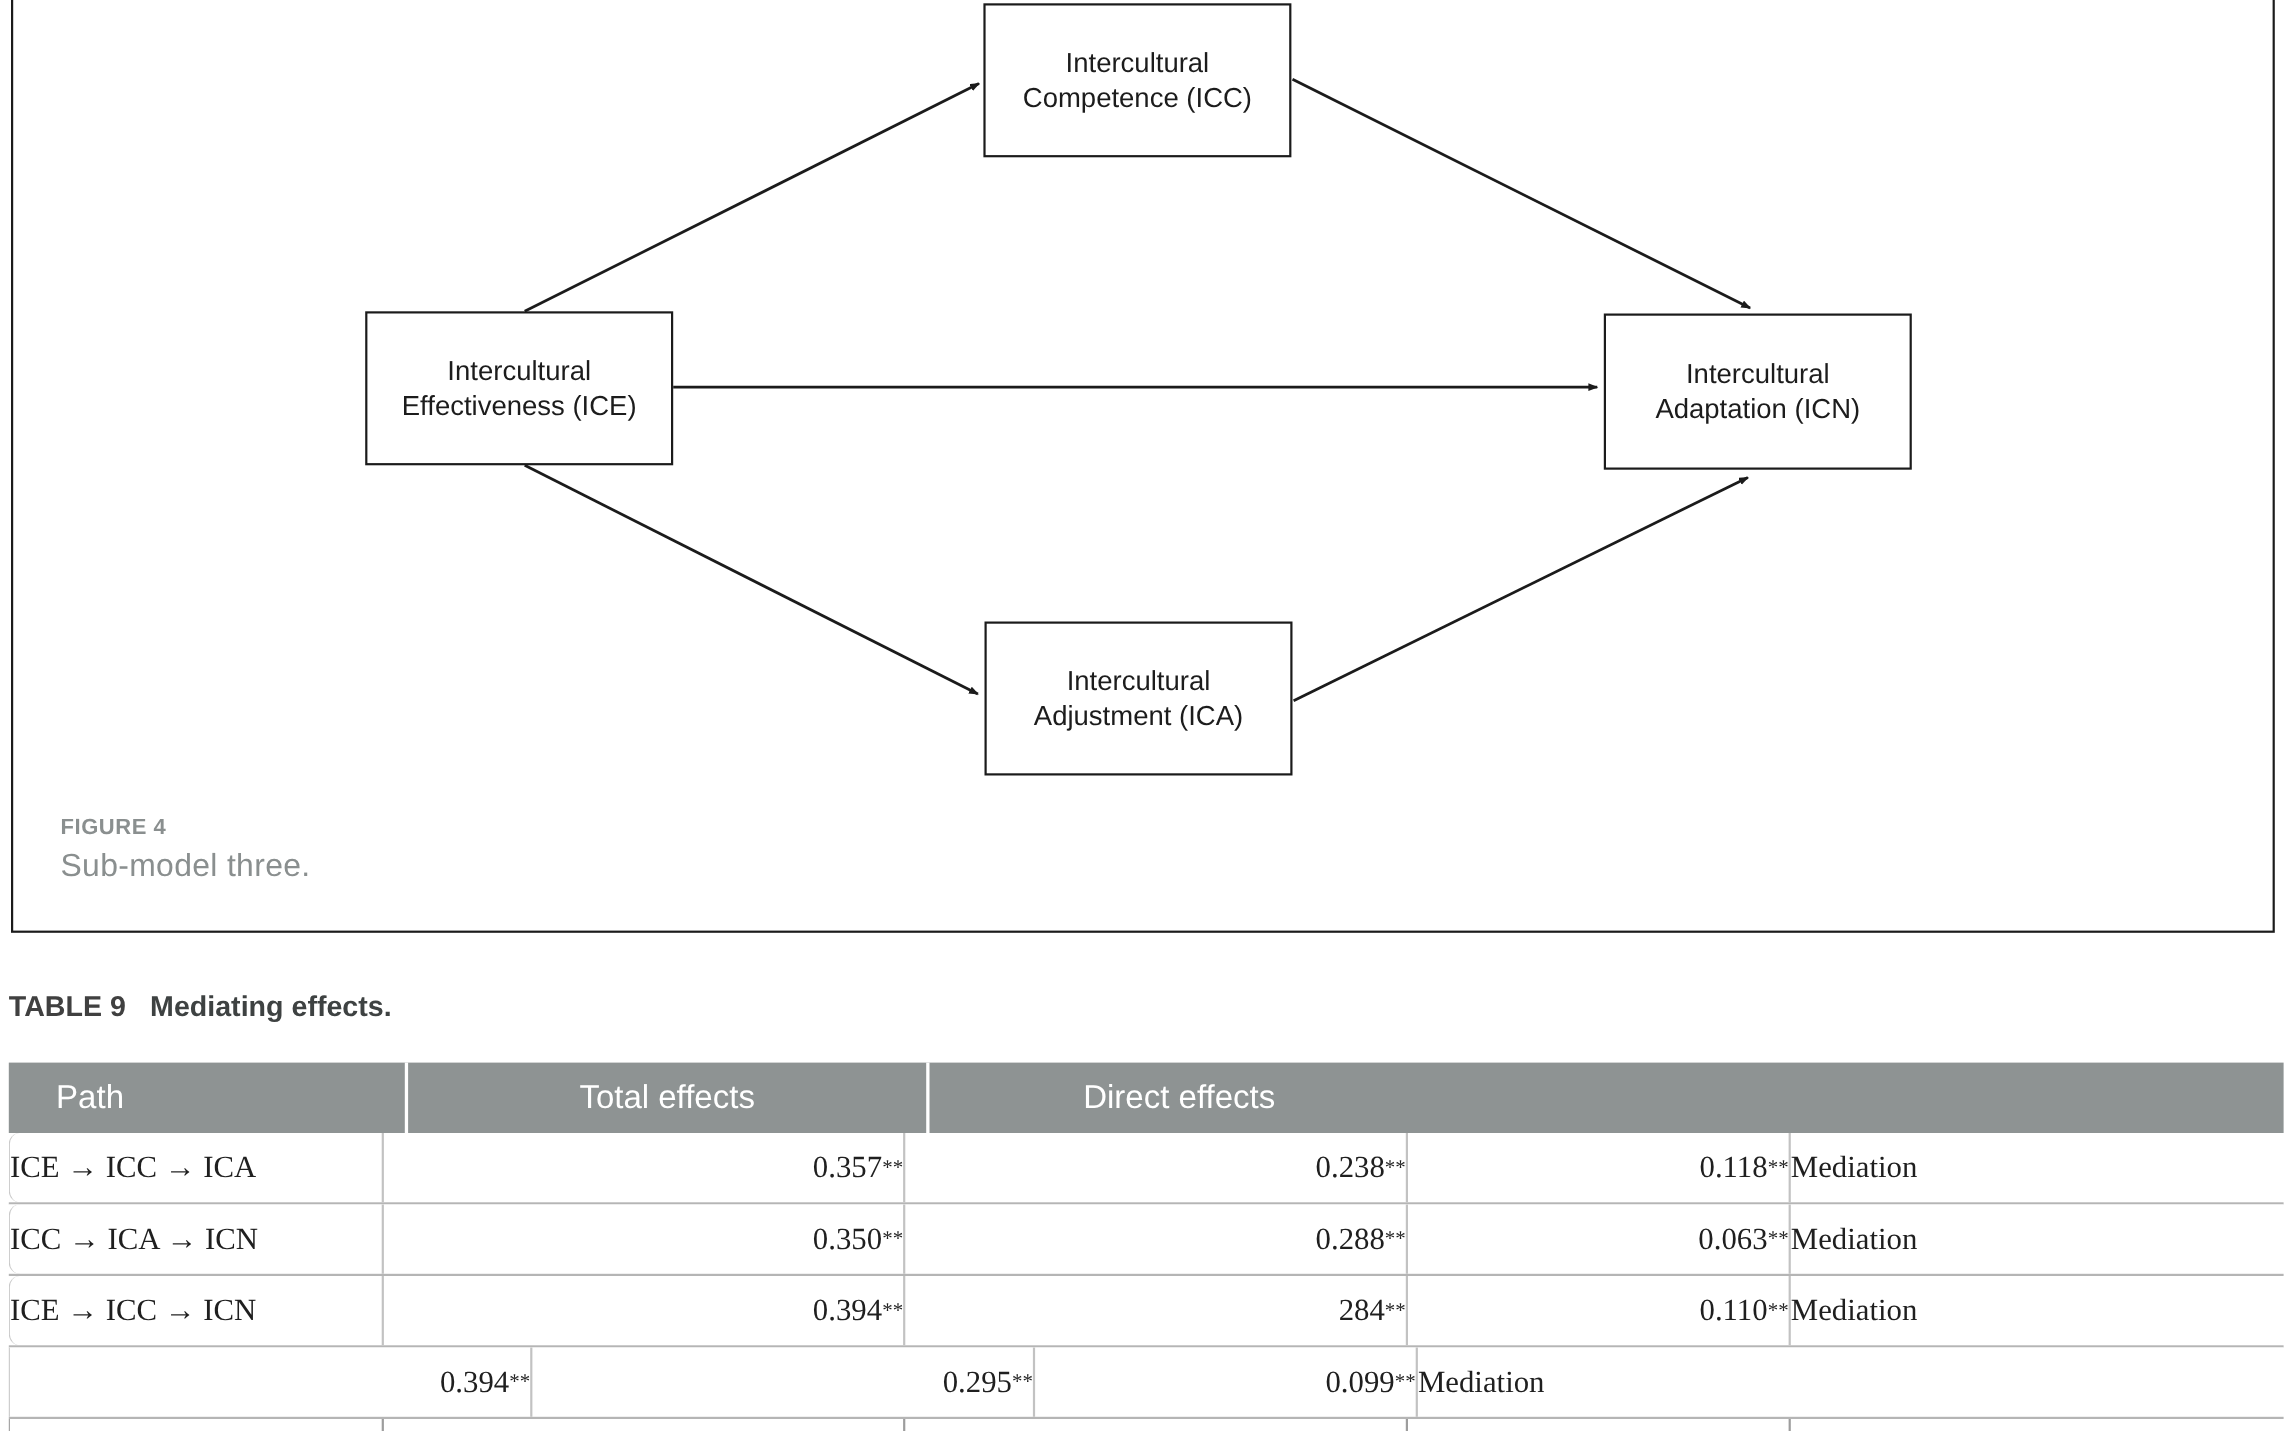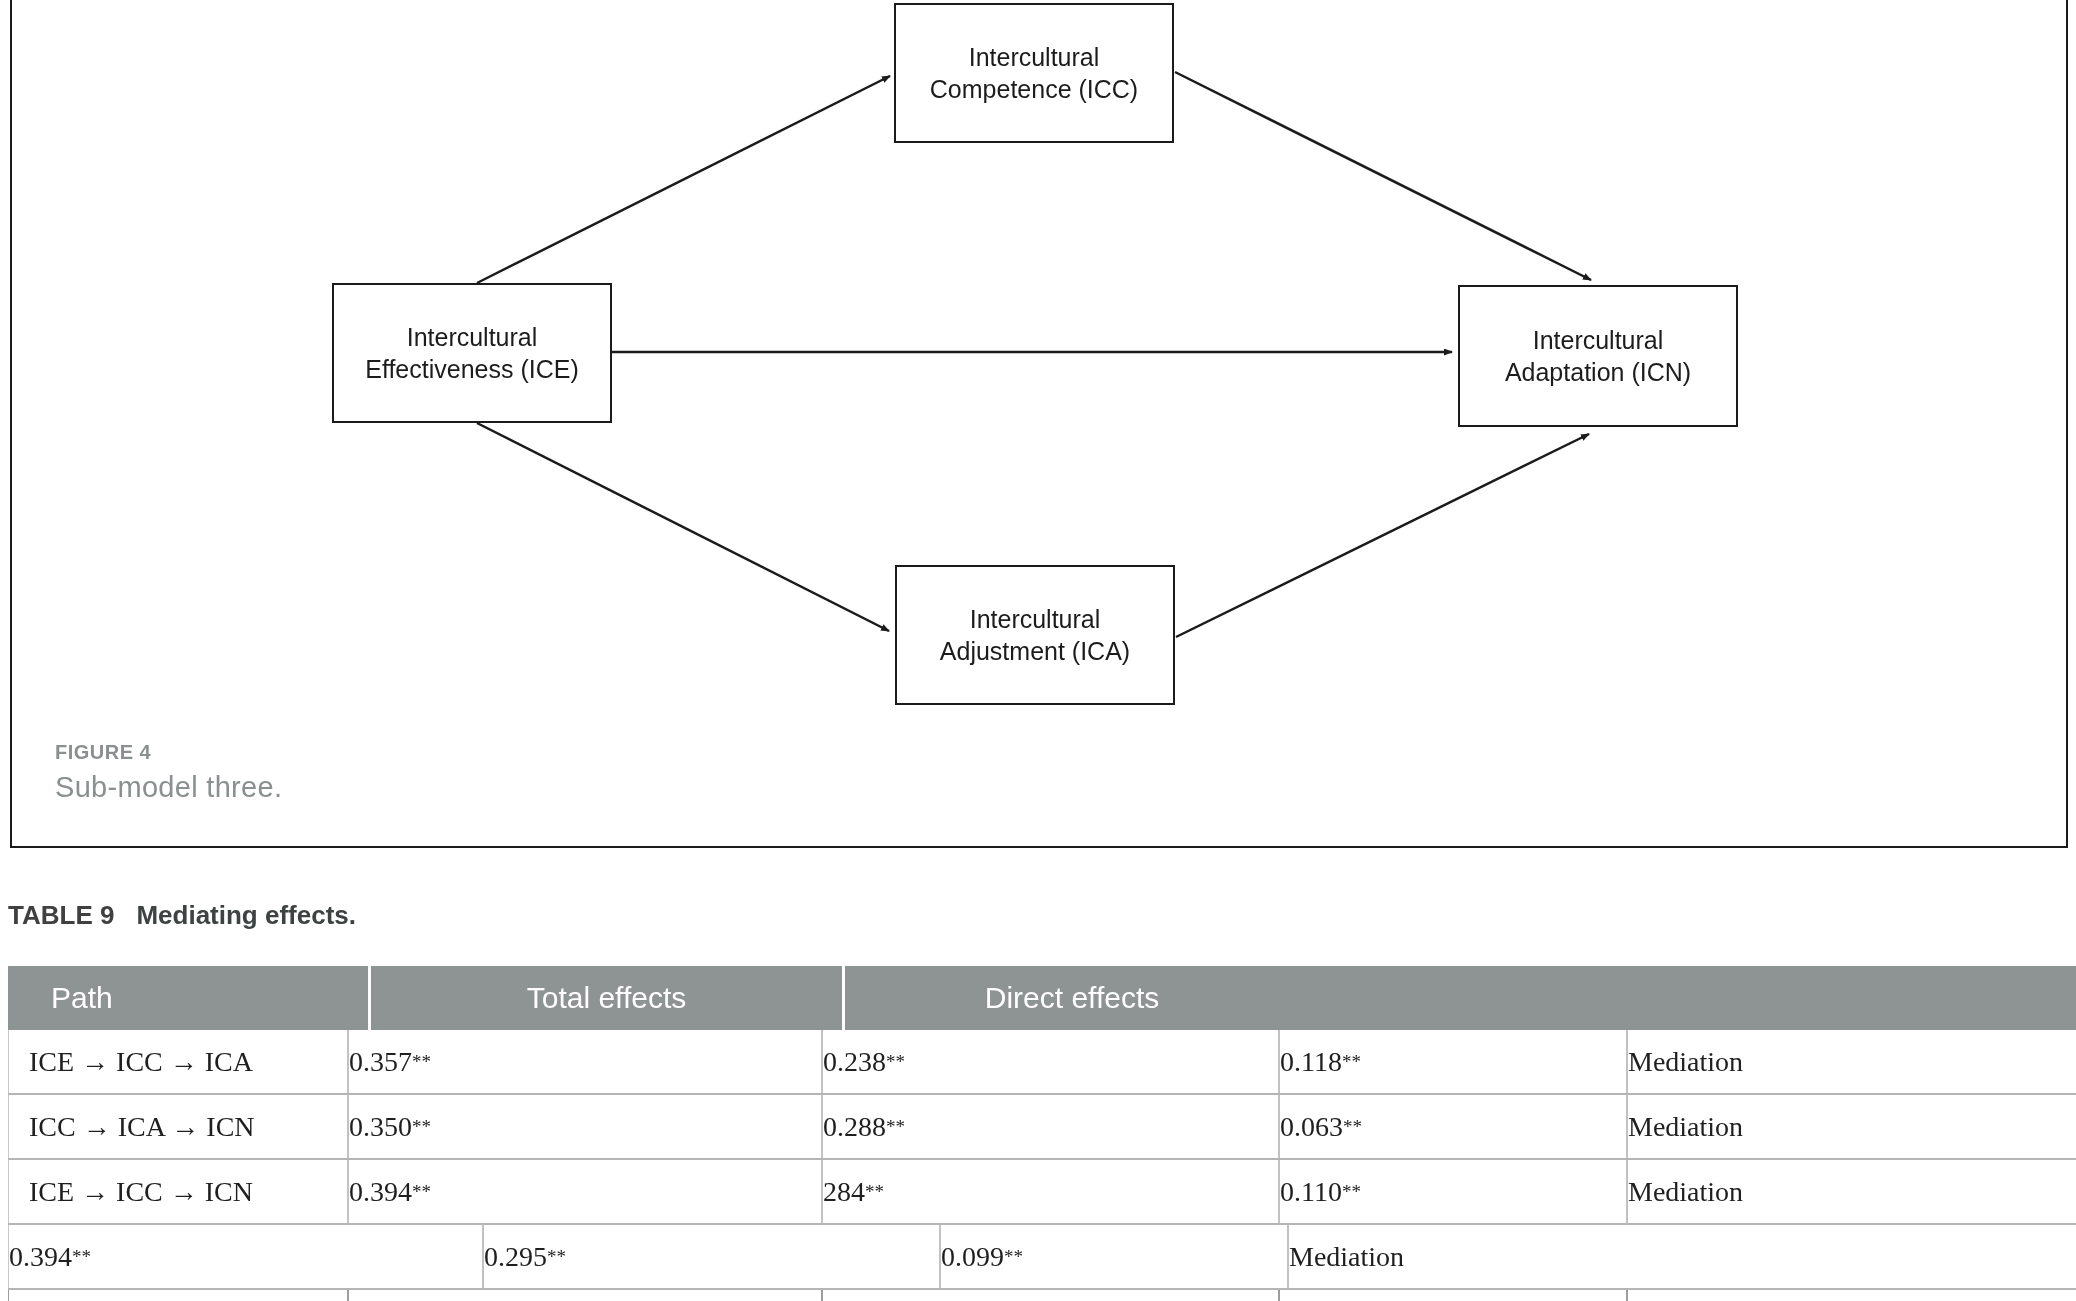"ICE → ICC → ICA" .tbl-body-row .cell.c-path { border-radius: none -> 10px; padding-left: 20px -> none }
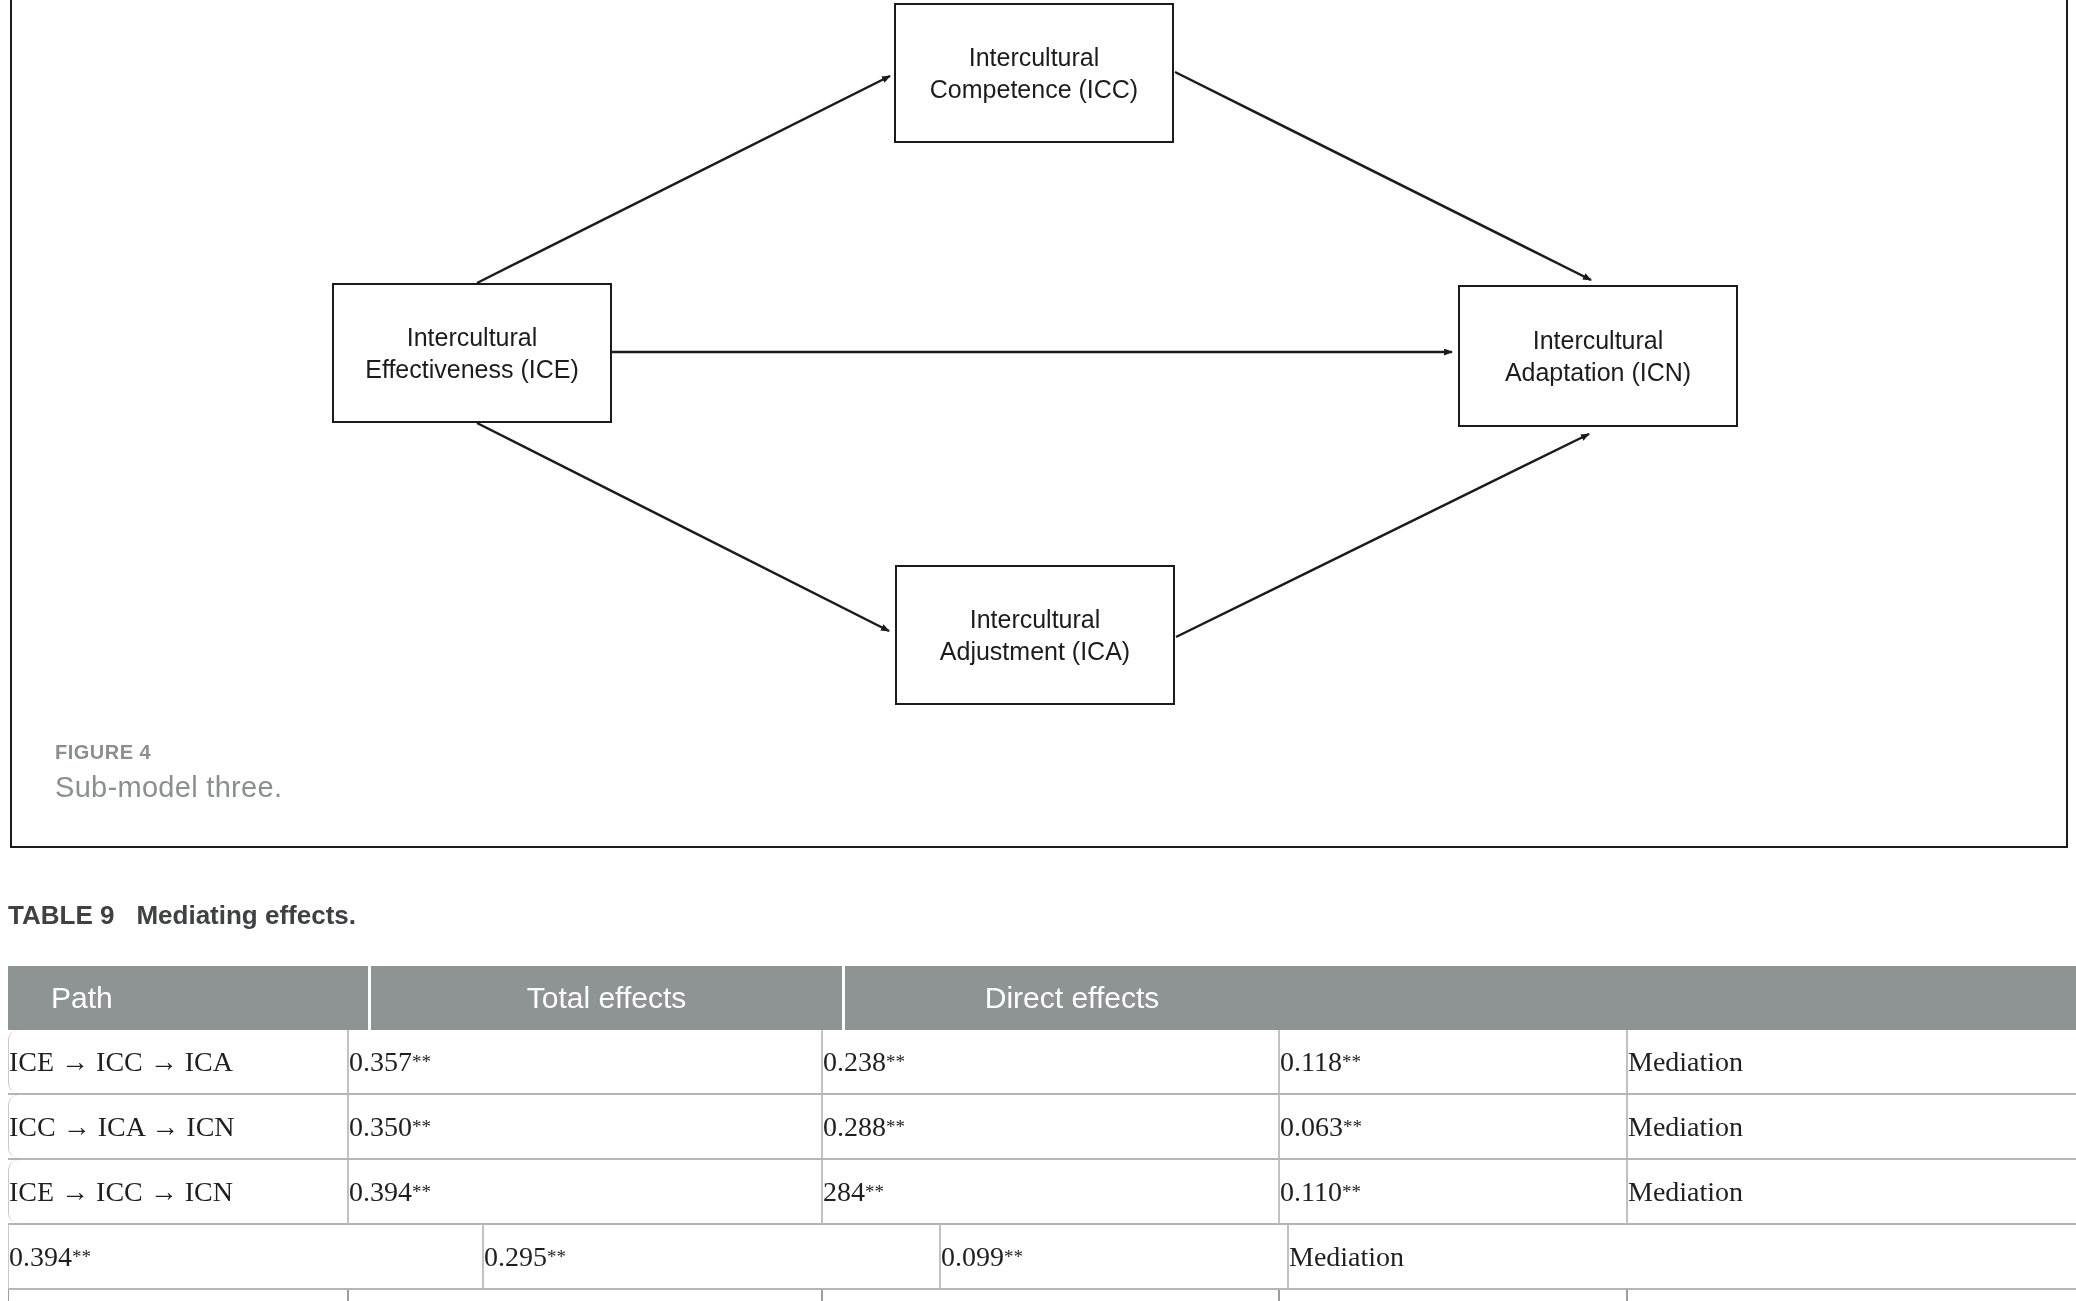"0.357" .tbl-body-row .cell { justify-content: flex-start -> flex-end }
